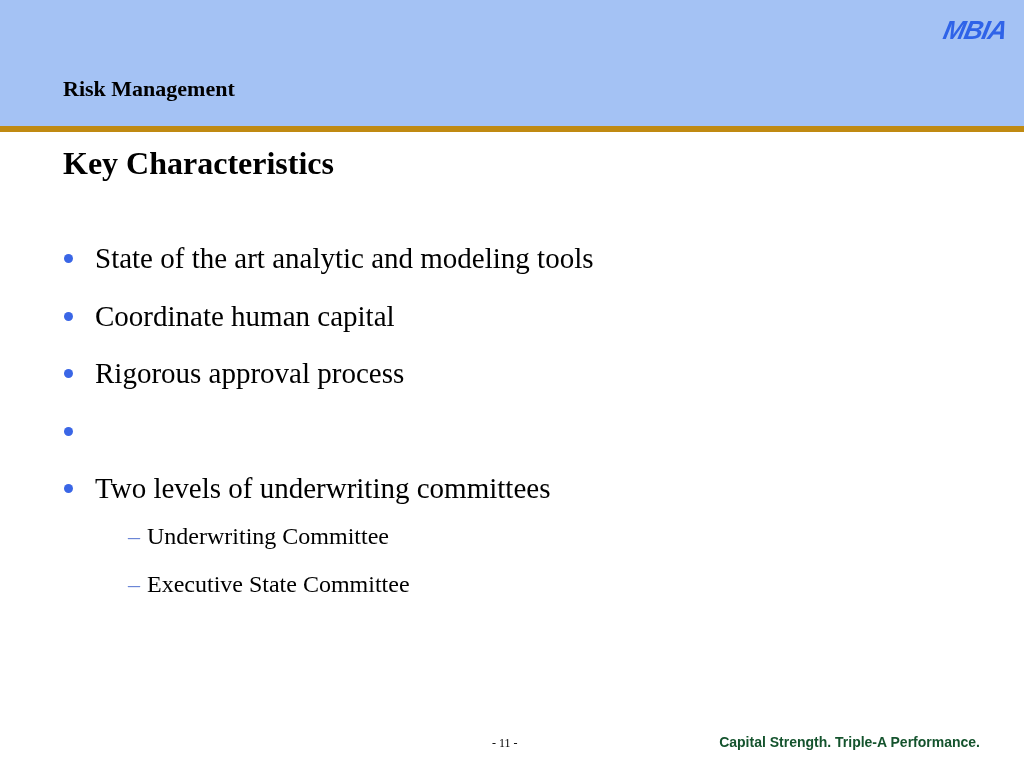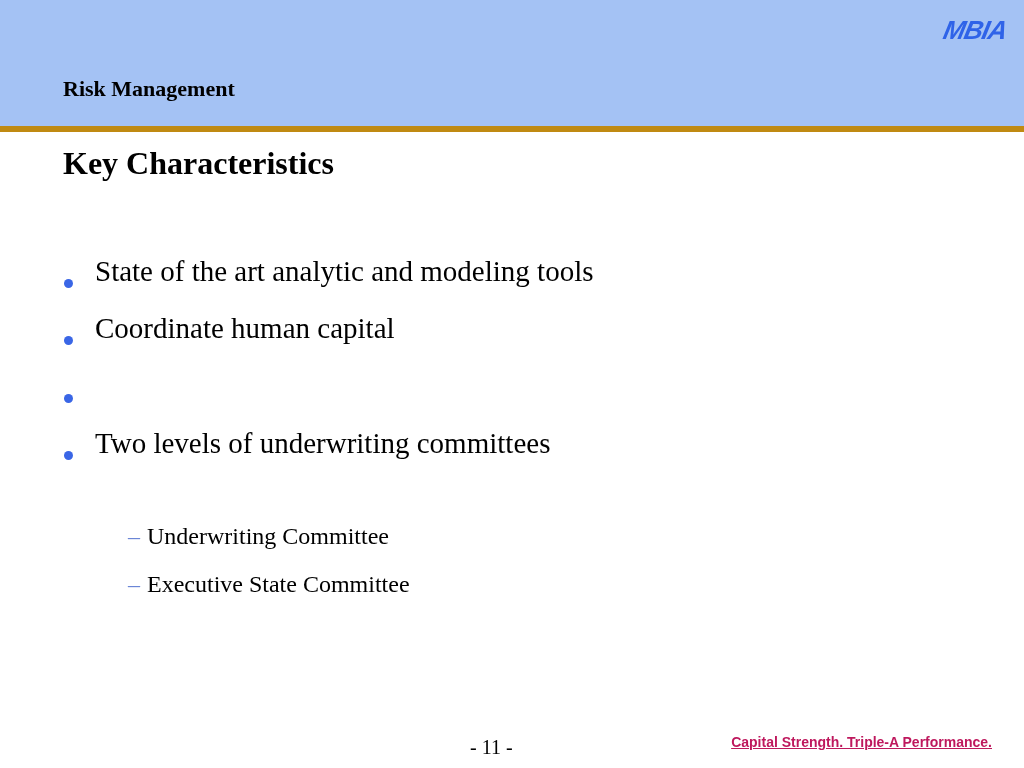"State of the art analytic" .bullet { align-items: flex-end -> center }
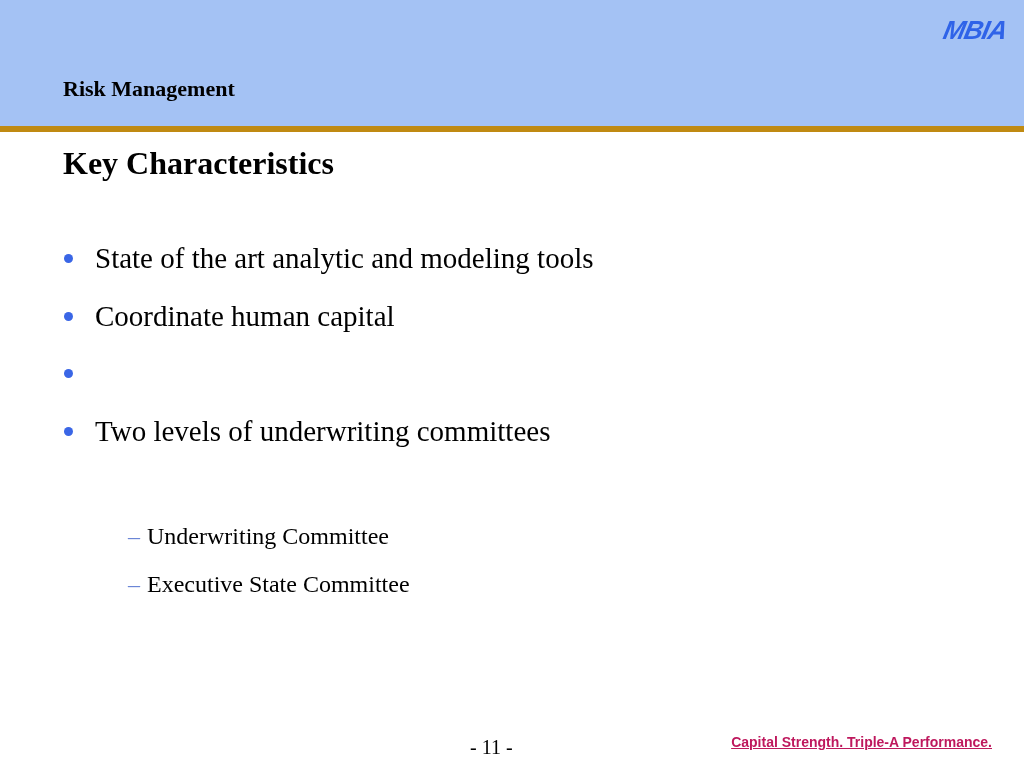"Rigorous approval process" li.bullet { html: none -> <li> <span></span> <span>Rigorous approval process</span> </li> }
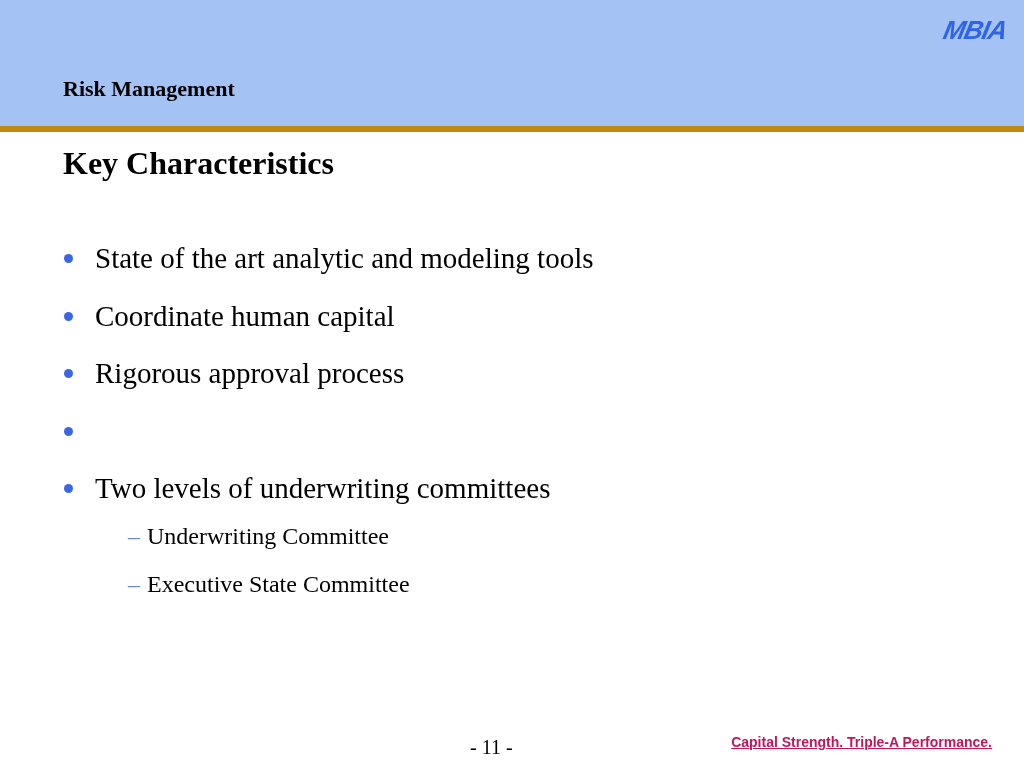"- 11 -" .page-number { font-size: 20px -> 12px; left: 470px -> 492px }
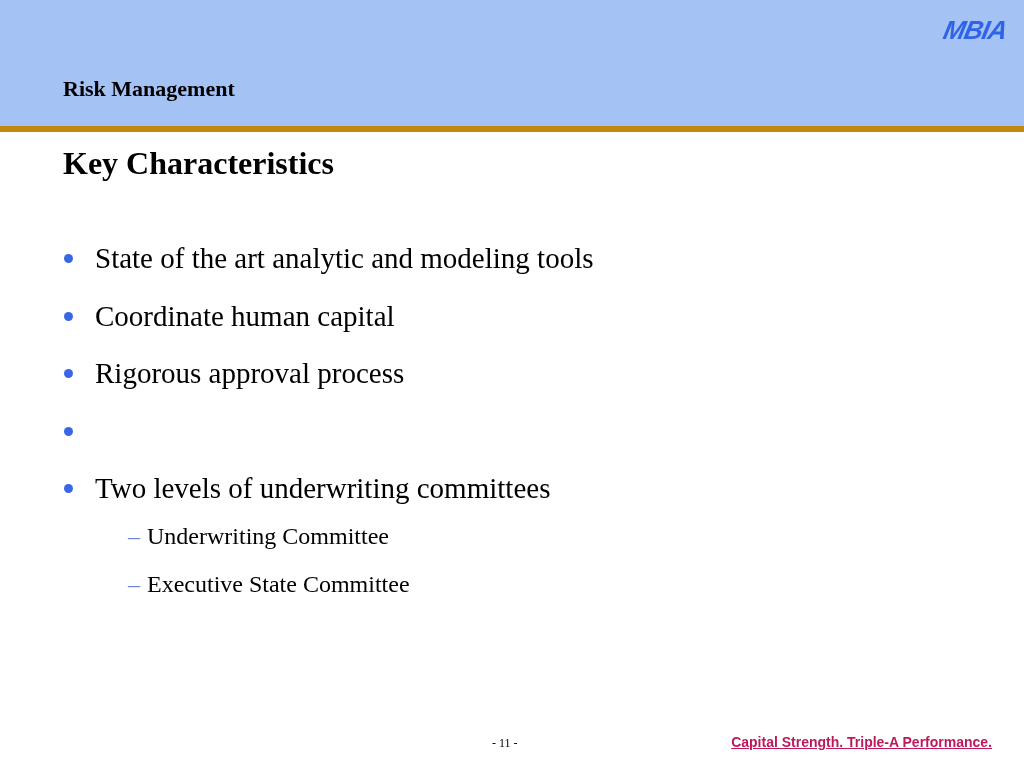"Capital Strength. Triple-A Performance." .tagline { color: #be185d -> #14532d; right: 32px -> 44px; text-decoration: underline -> none }
